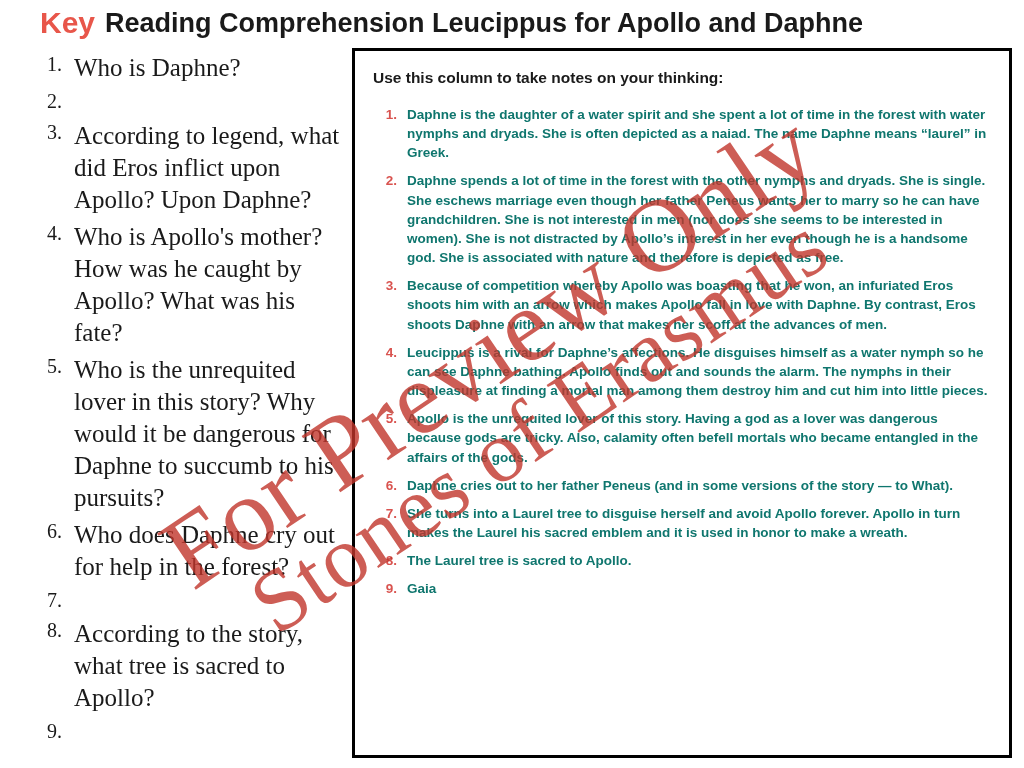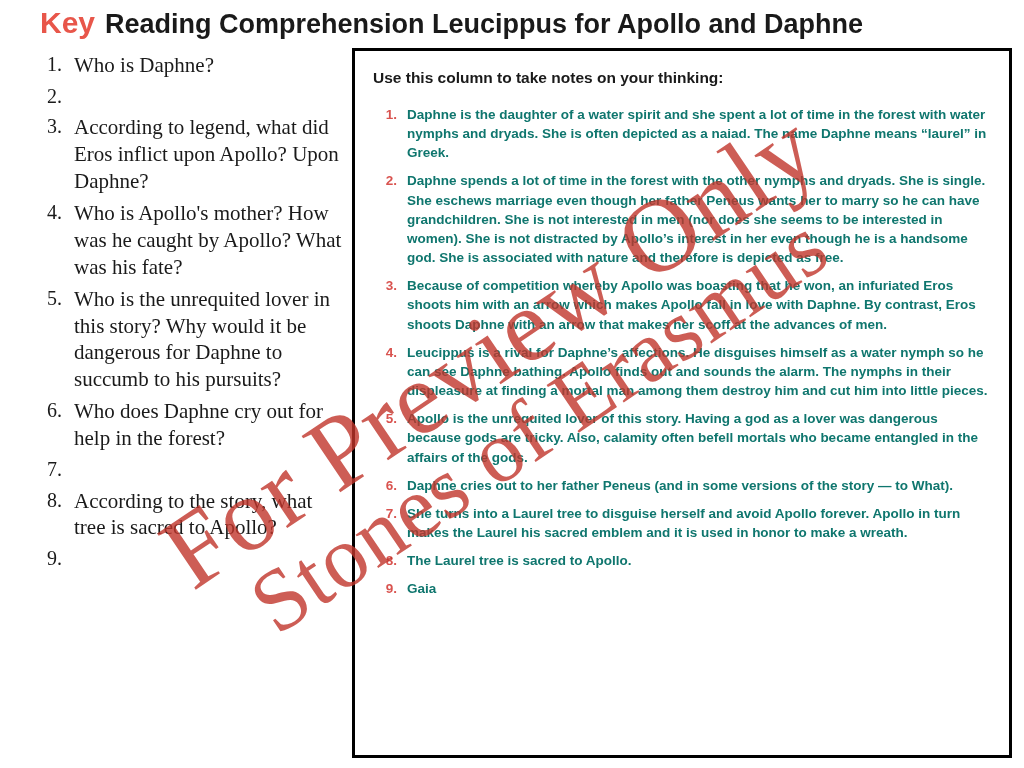"Key" .title-row { align-items: flex-end -> center }
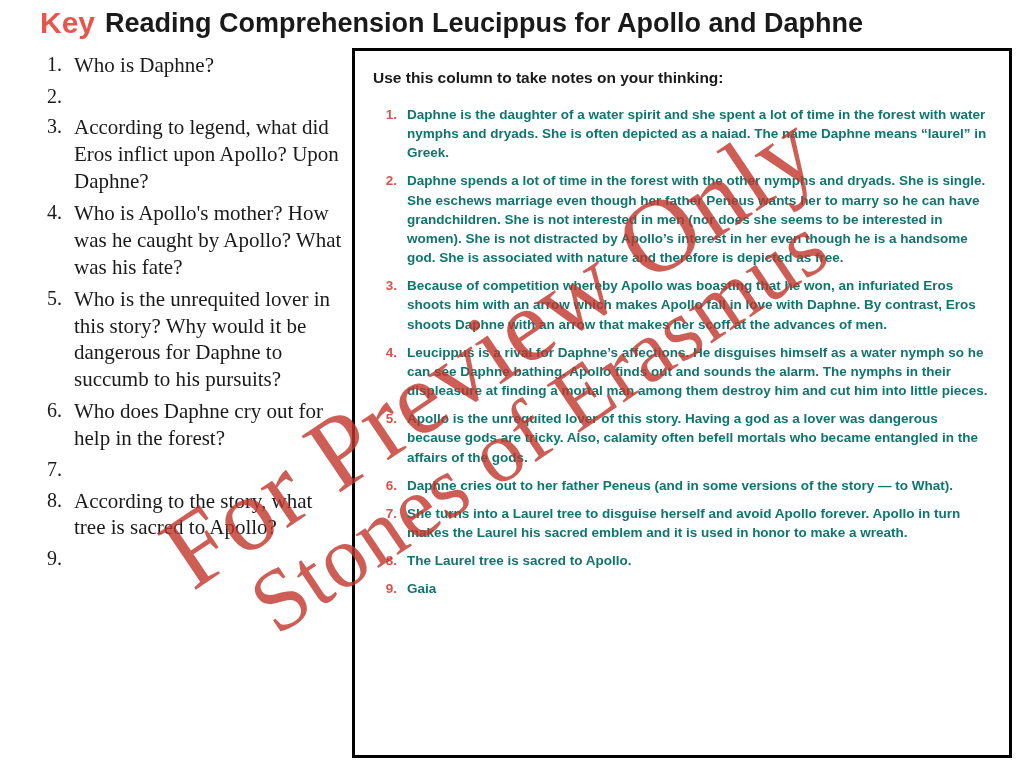"Who is Daphne?" .q-text { font-size: 21px -> 25px }
